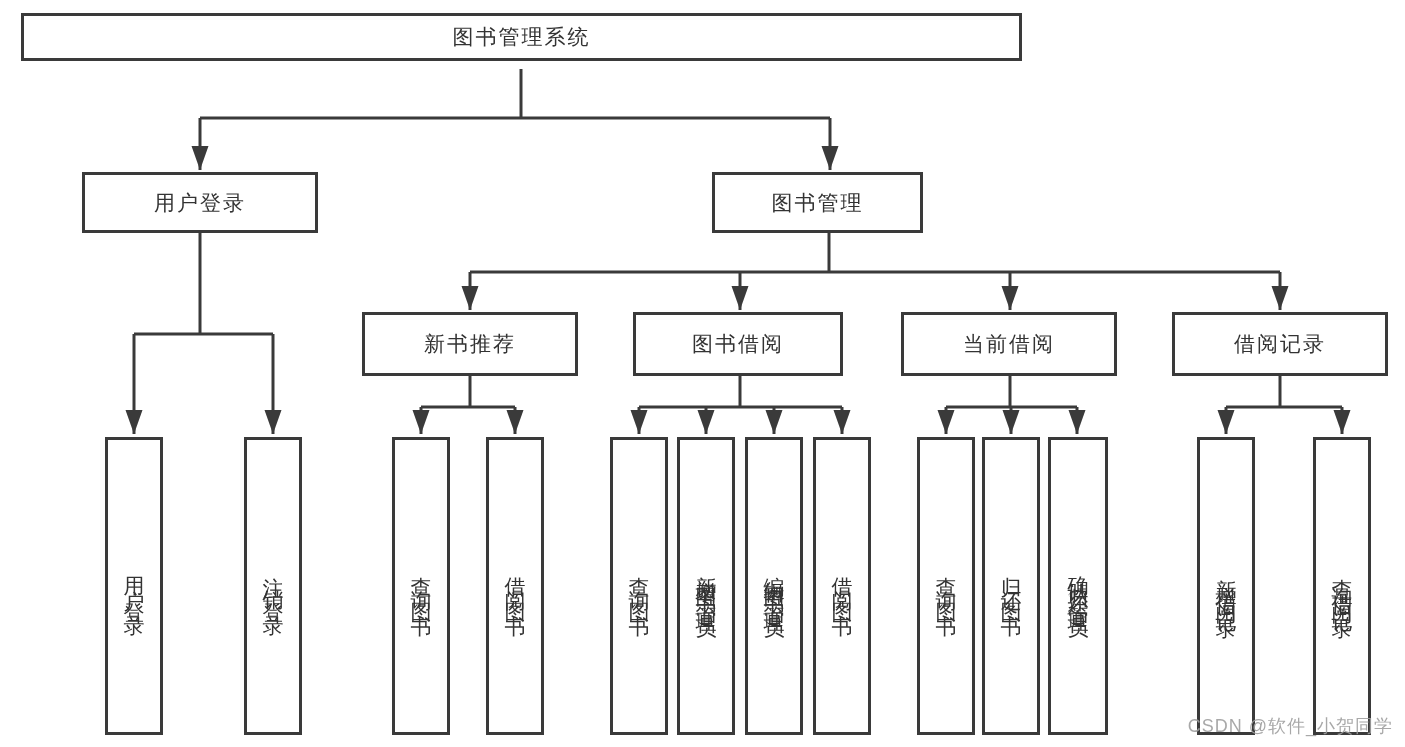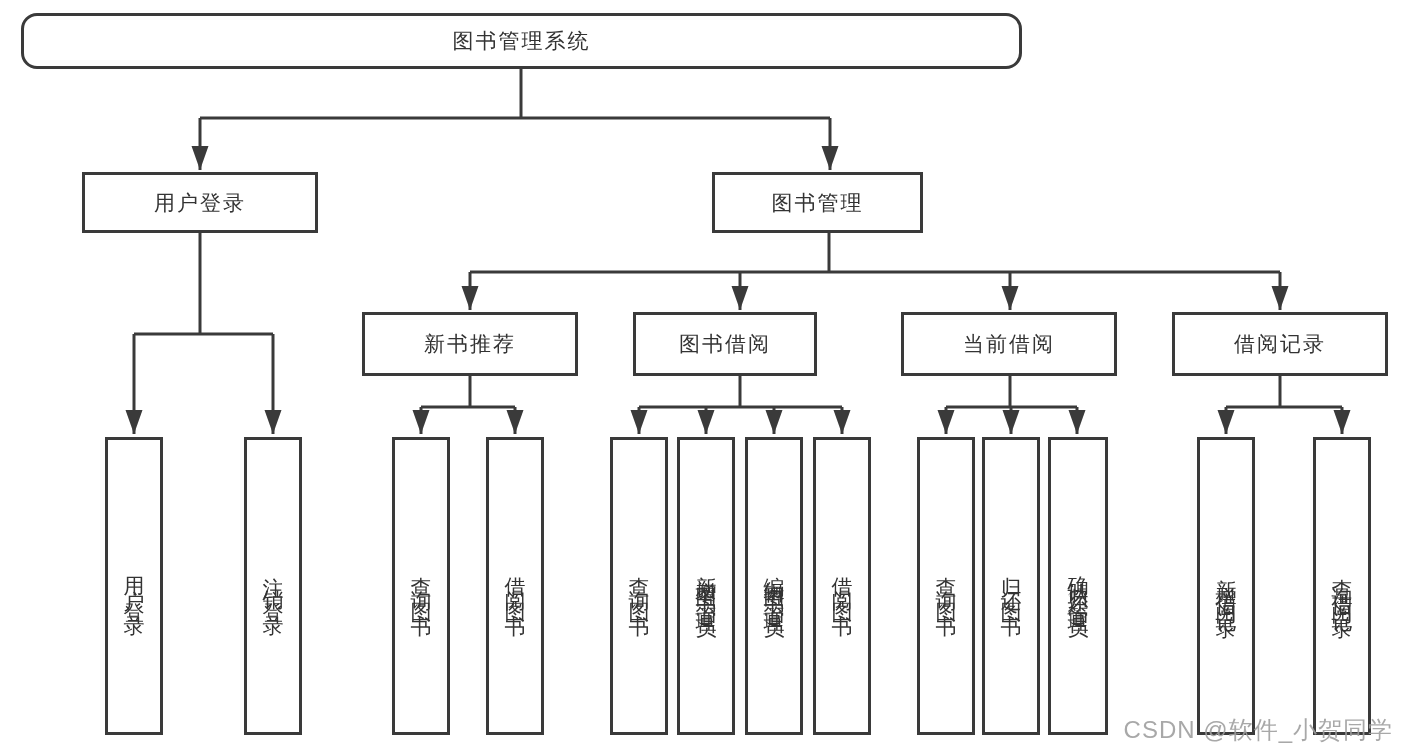"图书管理系统" div.box { border-radius: 16px -> none; height: 56px -> 48px }
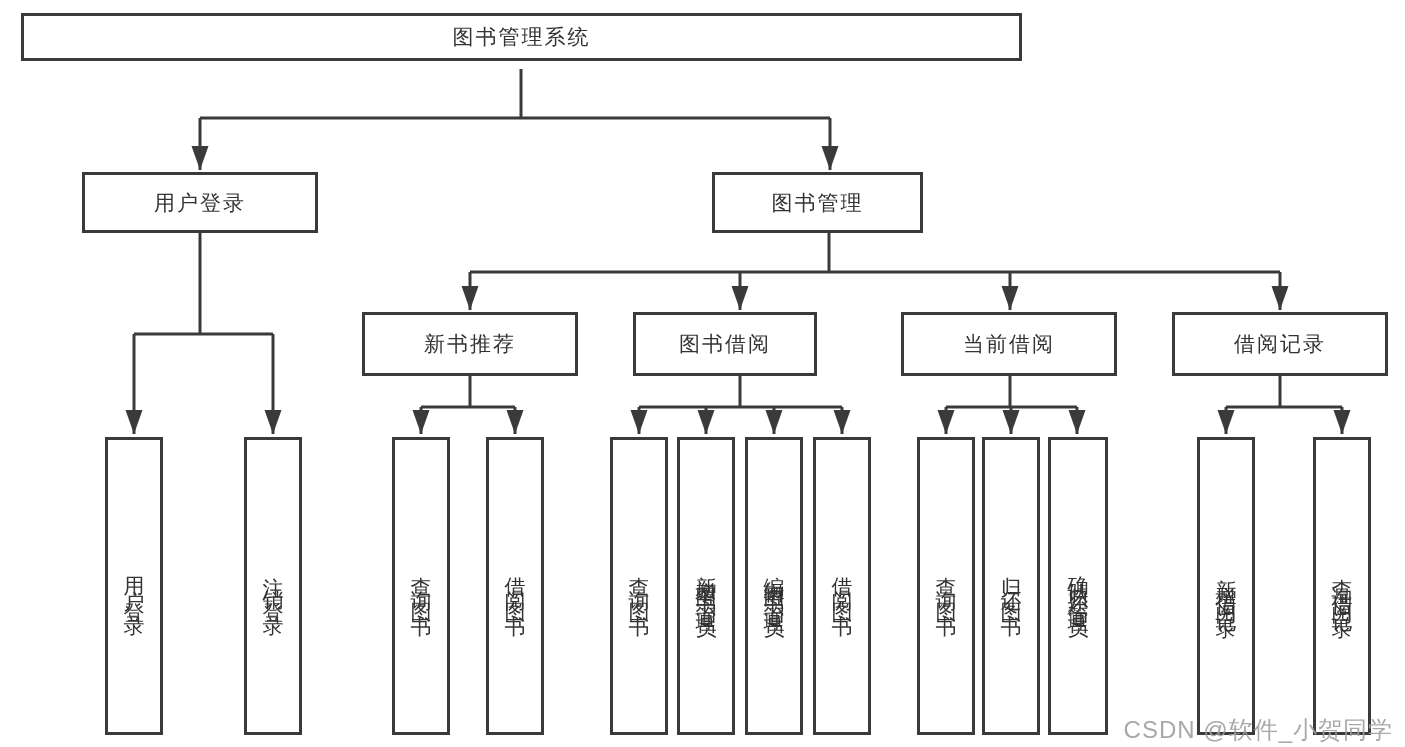"图书借阅" div.box { width: 184px -> 210px }
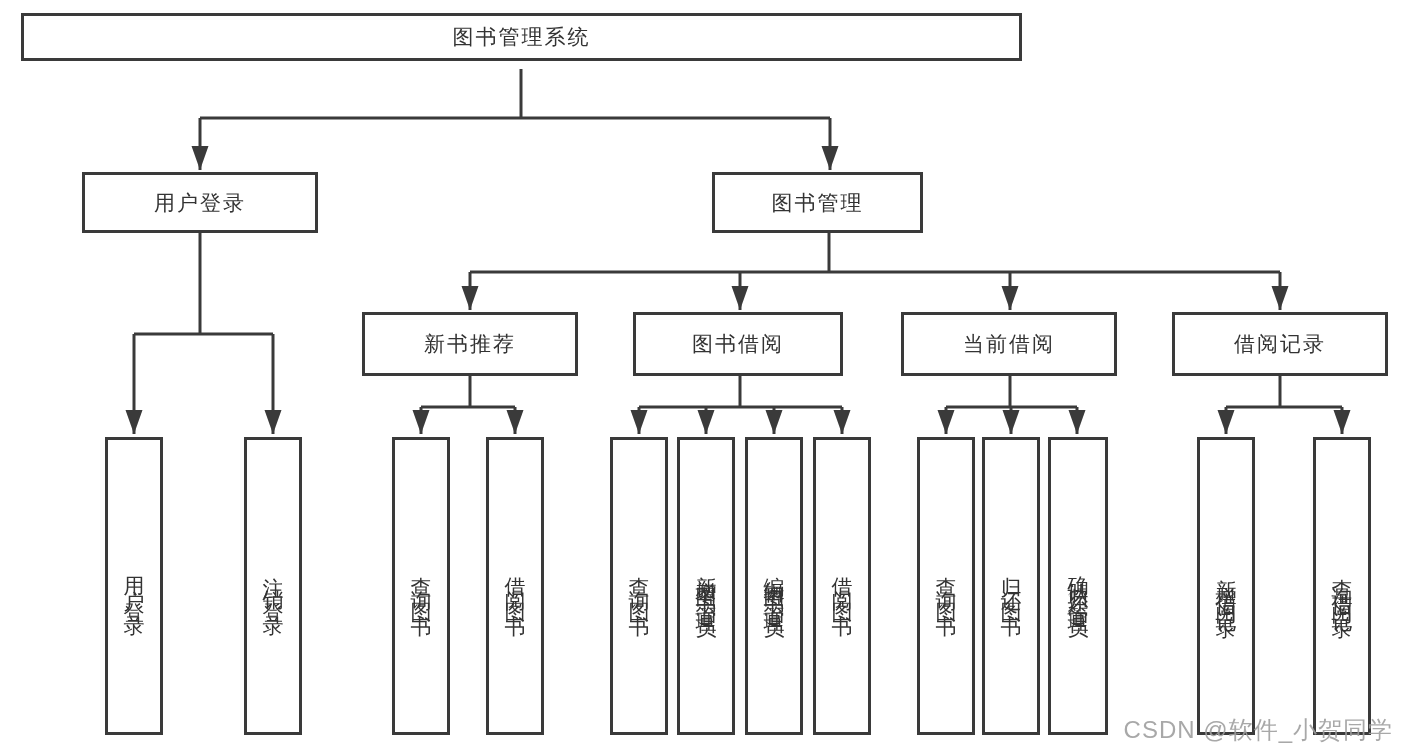"CSDN @软件_小贺同学" #watermark { font-size: 24px -> 18px }
